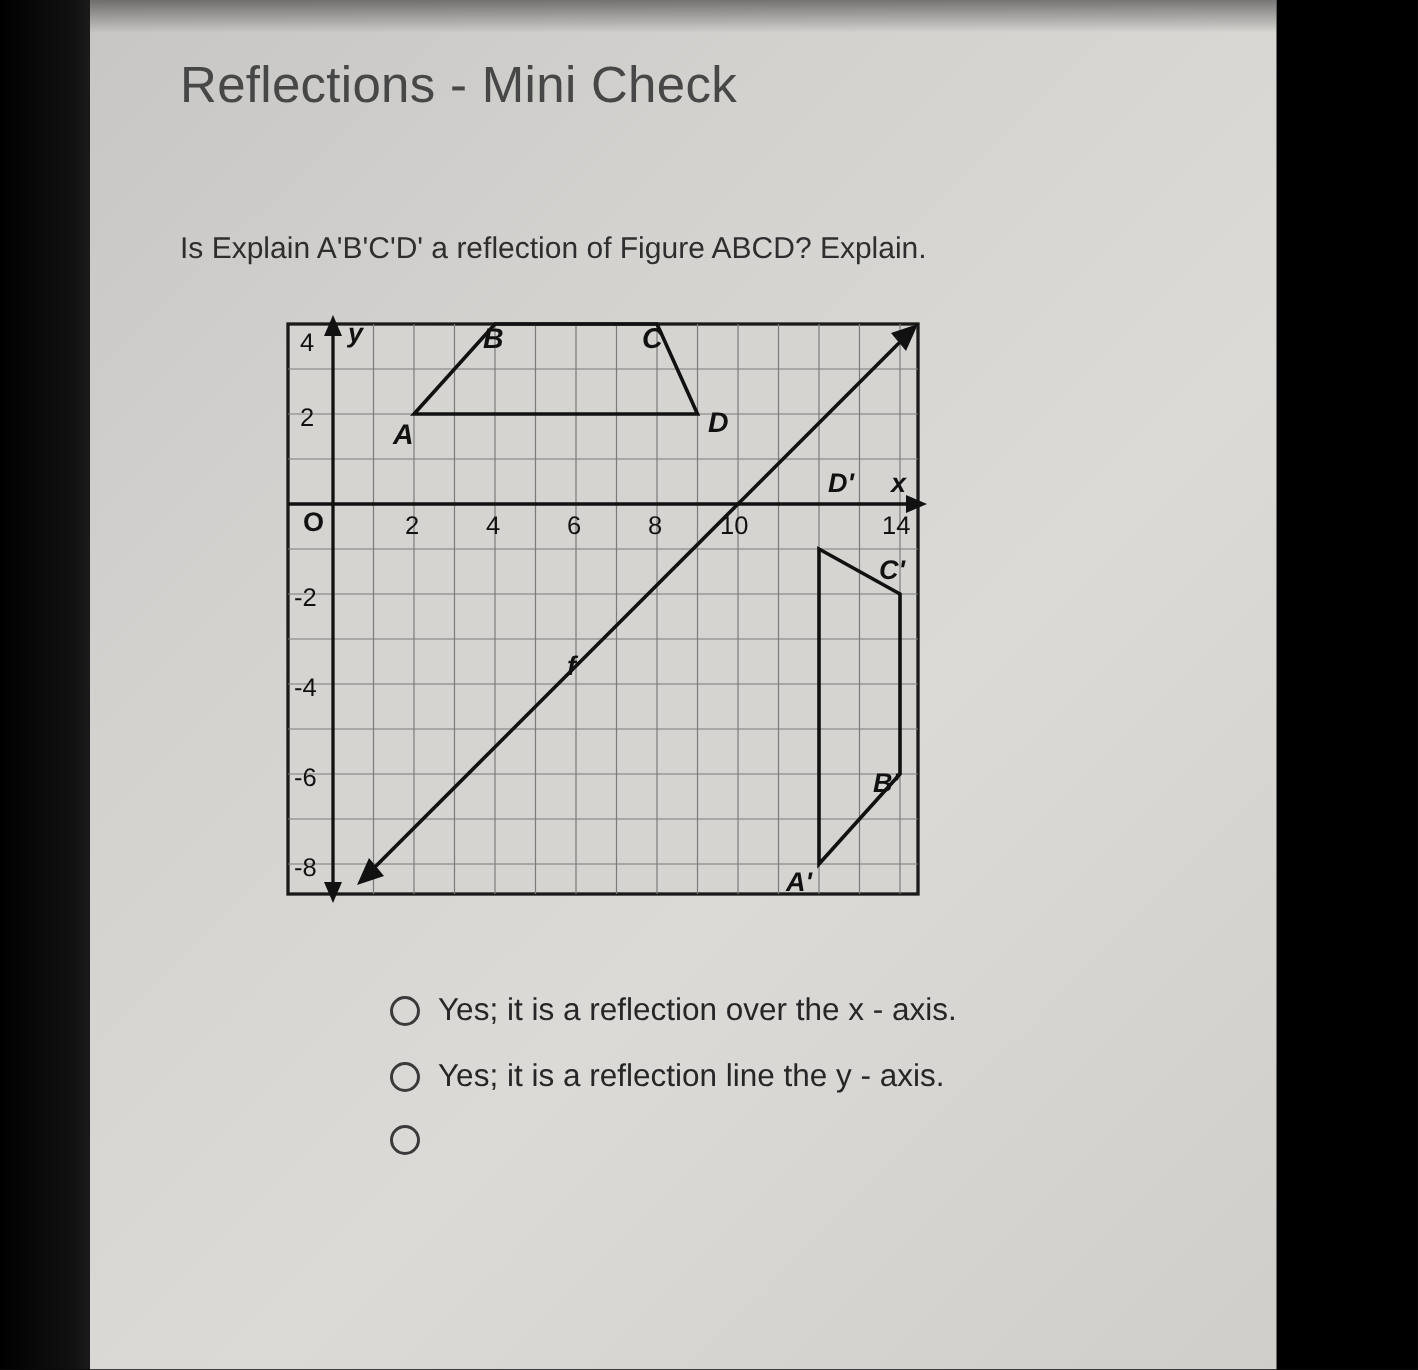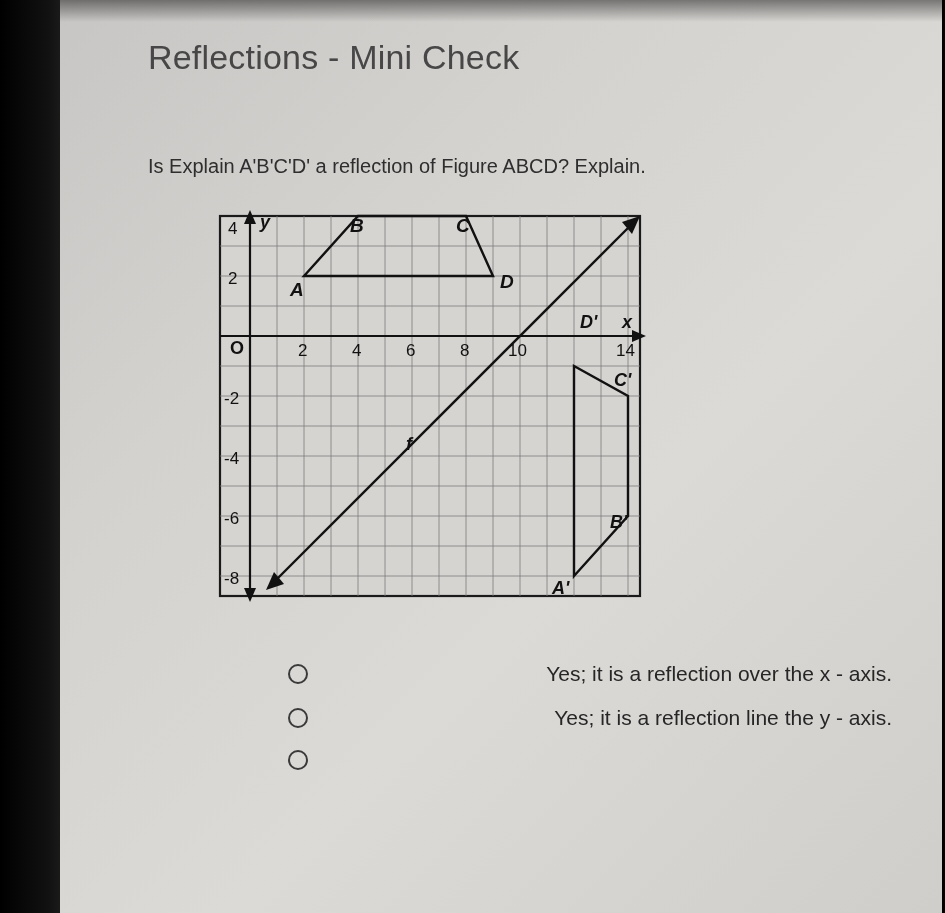"Reflections - Mini Check" .page { padding: 38px 50px 40px 88px -> 38px 50px 40px 60px; width: 882px -> 791px }
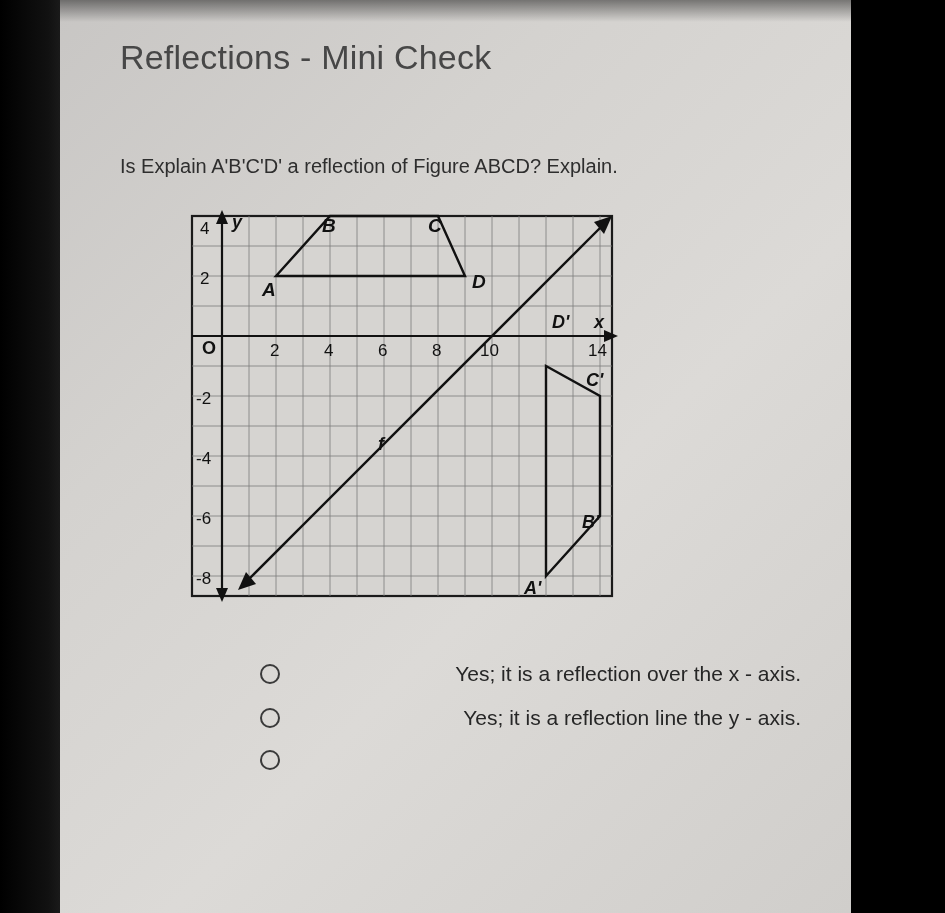"Yes; it is a reflection" .option { justify-content: space-between -> none }
